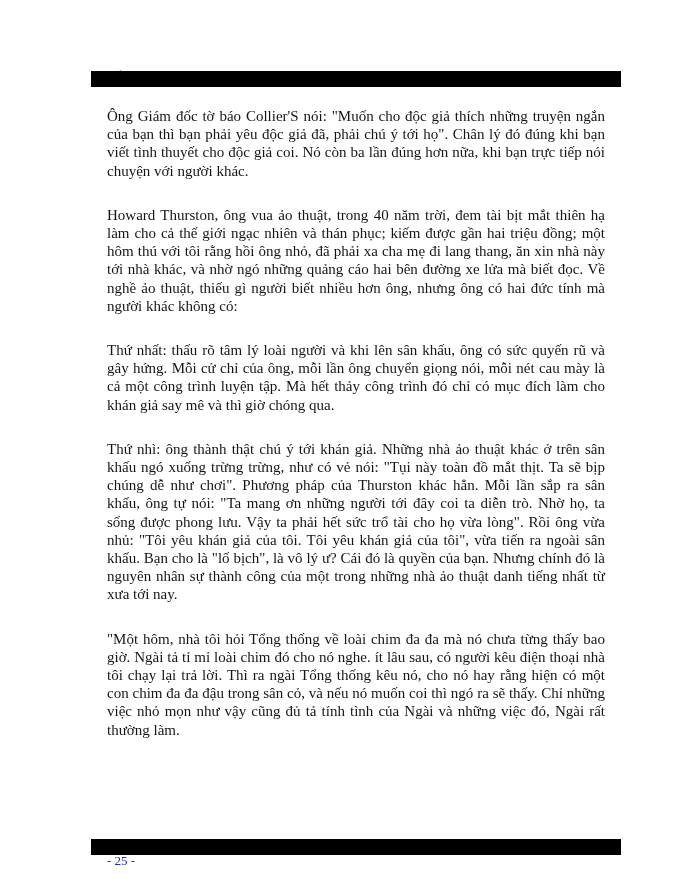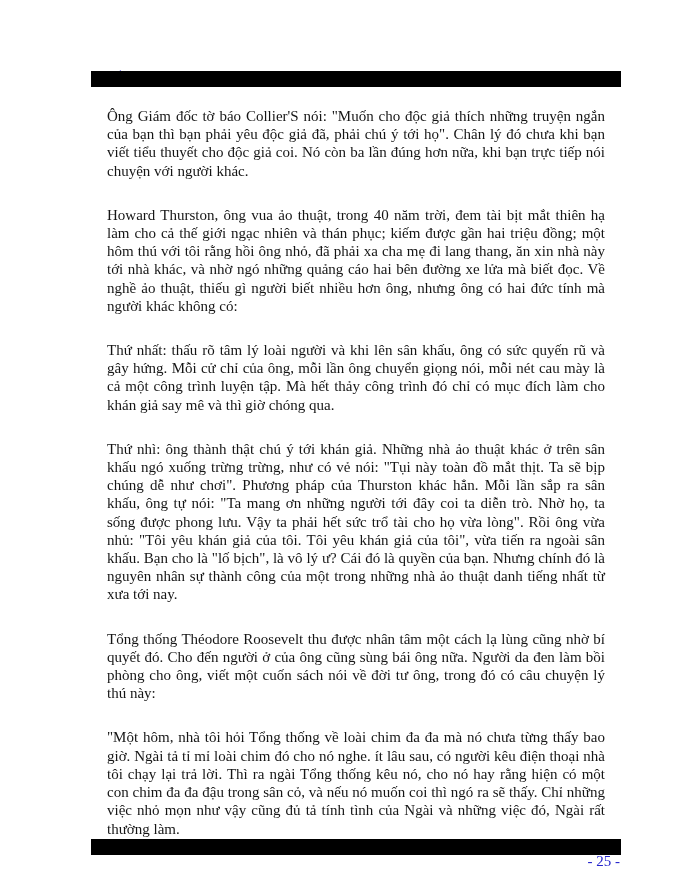"Ông Giám đốc tờ báo" p { text: chưa khi bạn viết tiểu -> đúng khi bạn viết tình }
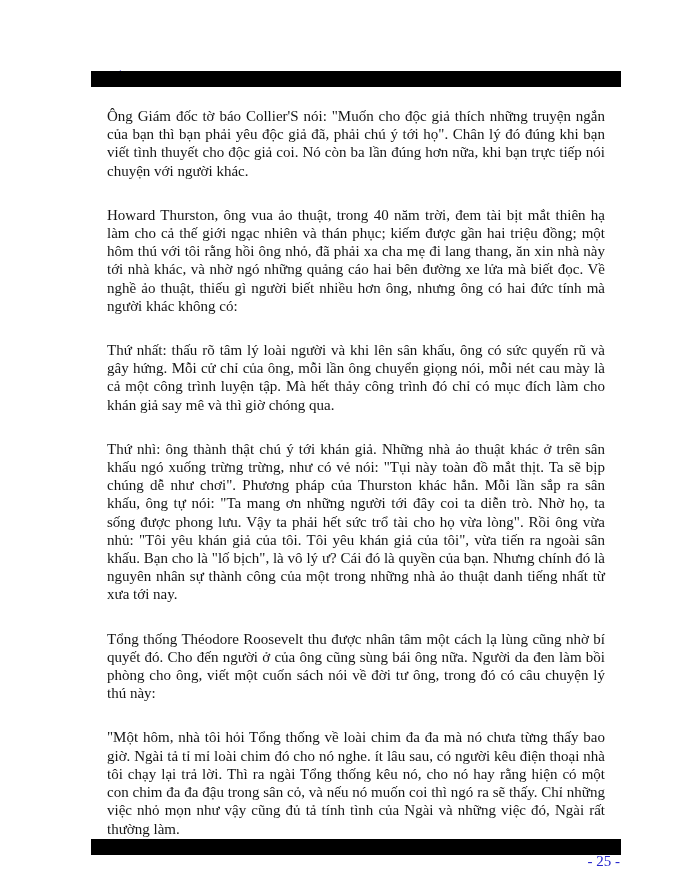"Tổng thống Théodore Roosevelt thu" p { html: <p>Tổng thống Théodore Roosevelt thu được nhân tâm một cách lạ lùng cũng nhờ bí quyết đó. Cho đến người ở của ông cũng sùng bái ông nữa. Người da đen làm bồi phòng cho ông, viết một cuốn sách nói về đời tư ông, trong đó có câu chuyện lý thú này:</p> -> none }
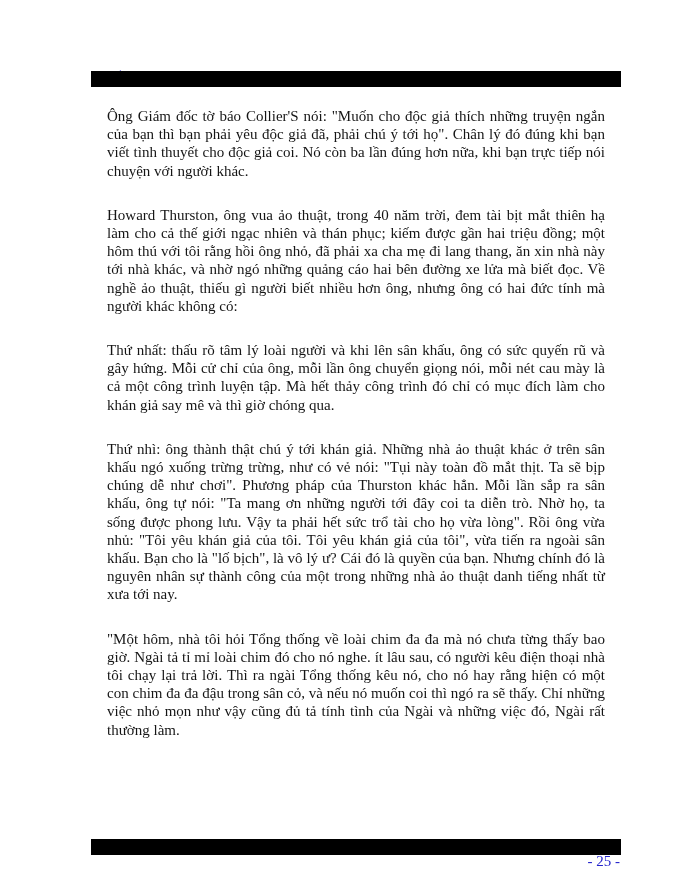"- 25 -" .footer { font-size: 15px -> 13px; left: 90px -> 75px; text-align: right -> left }
